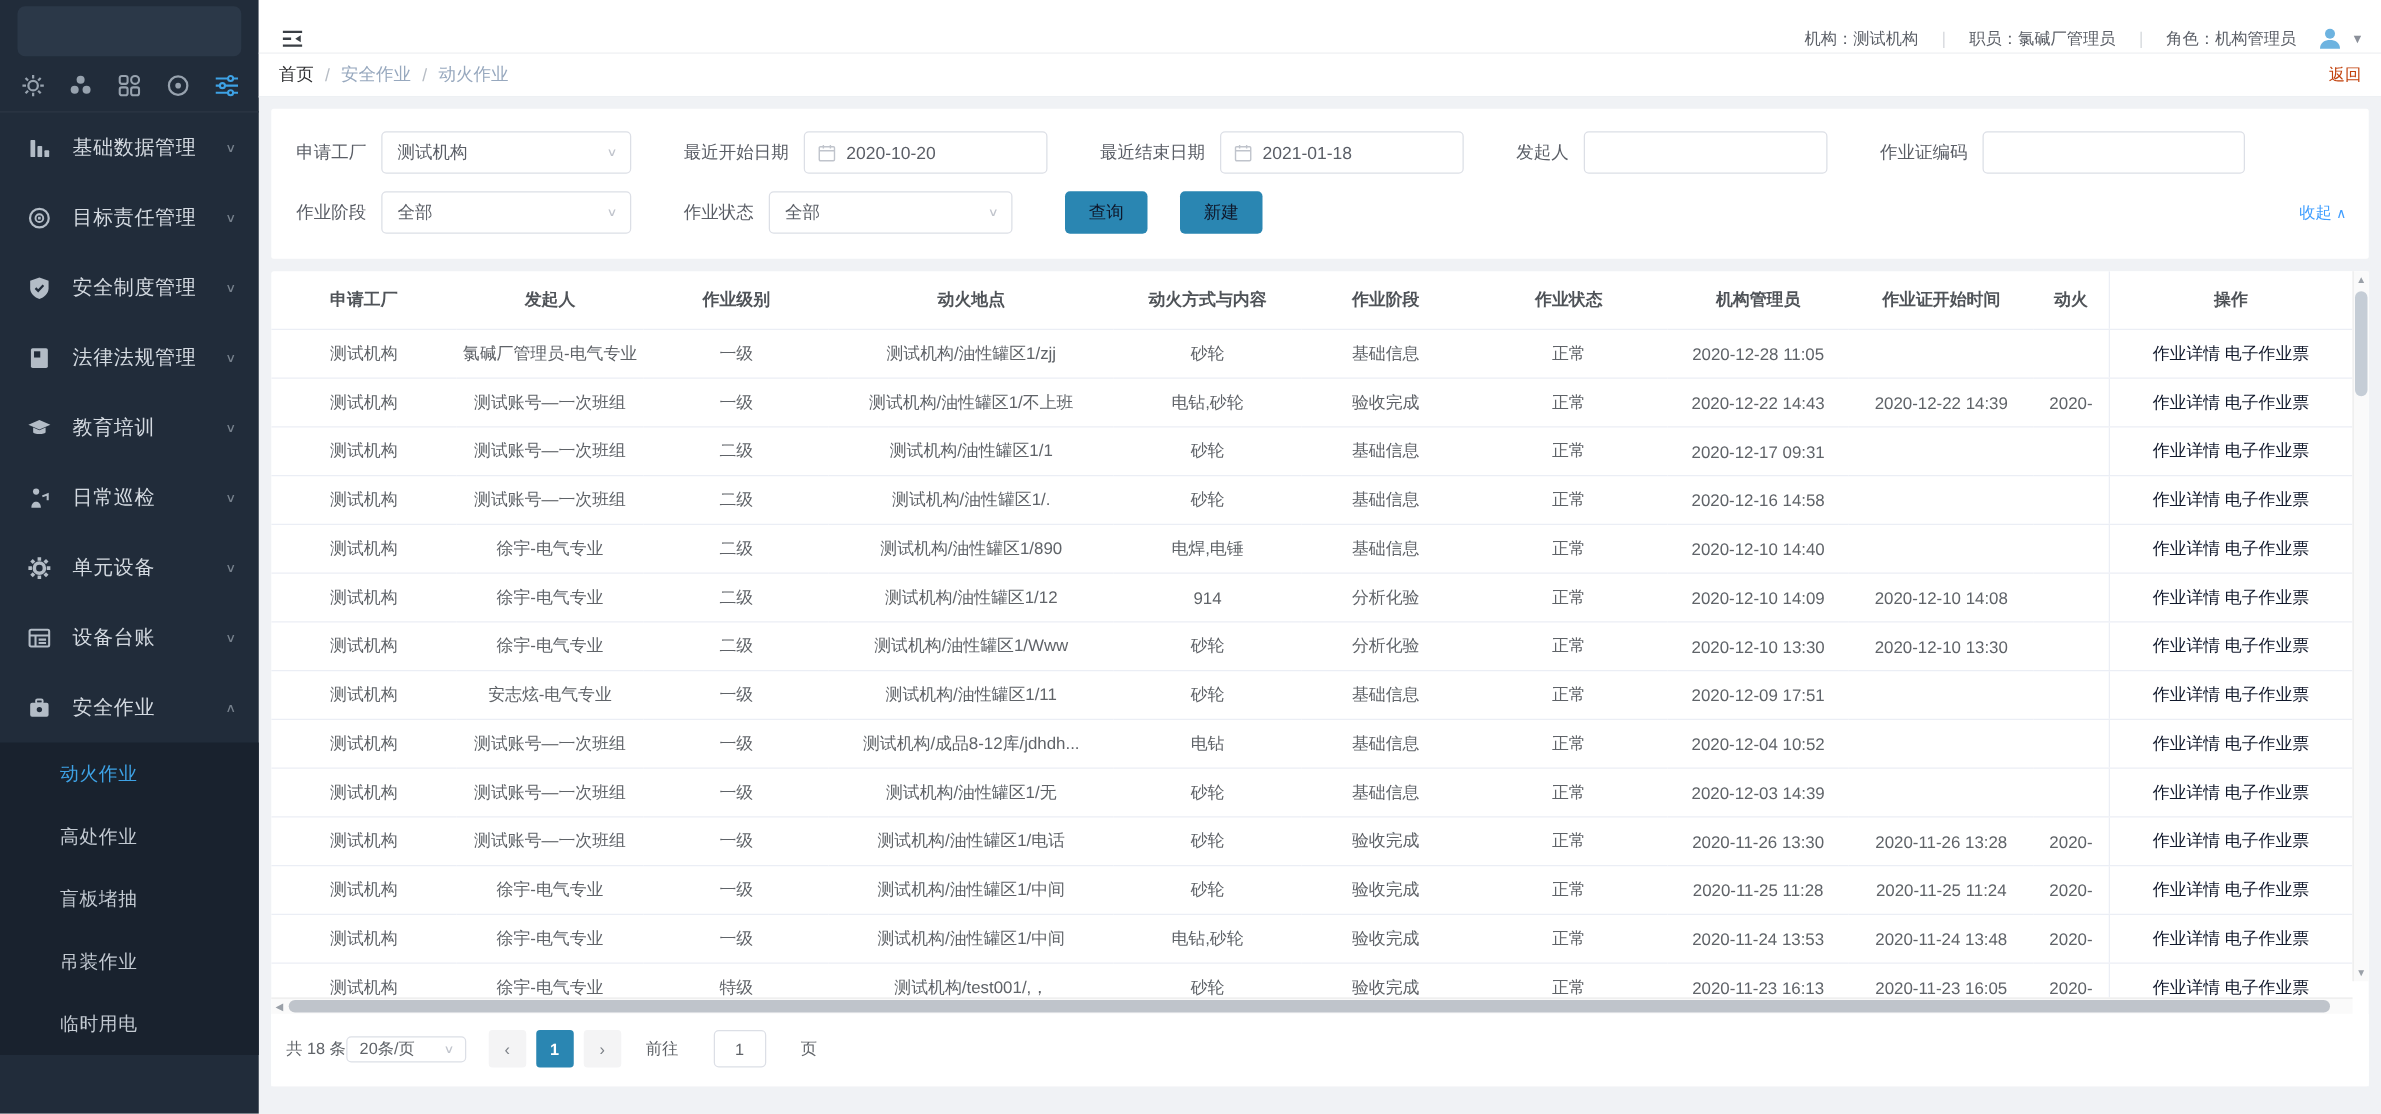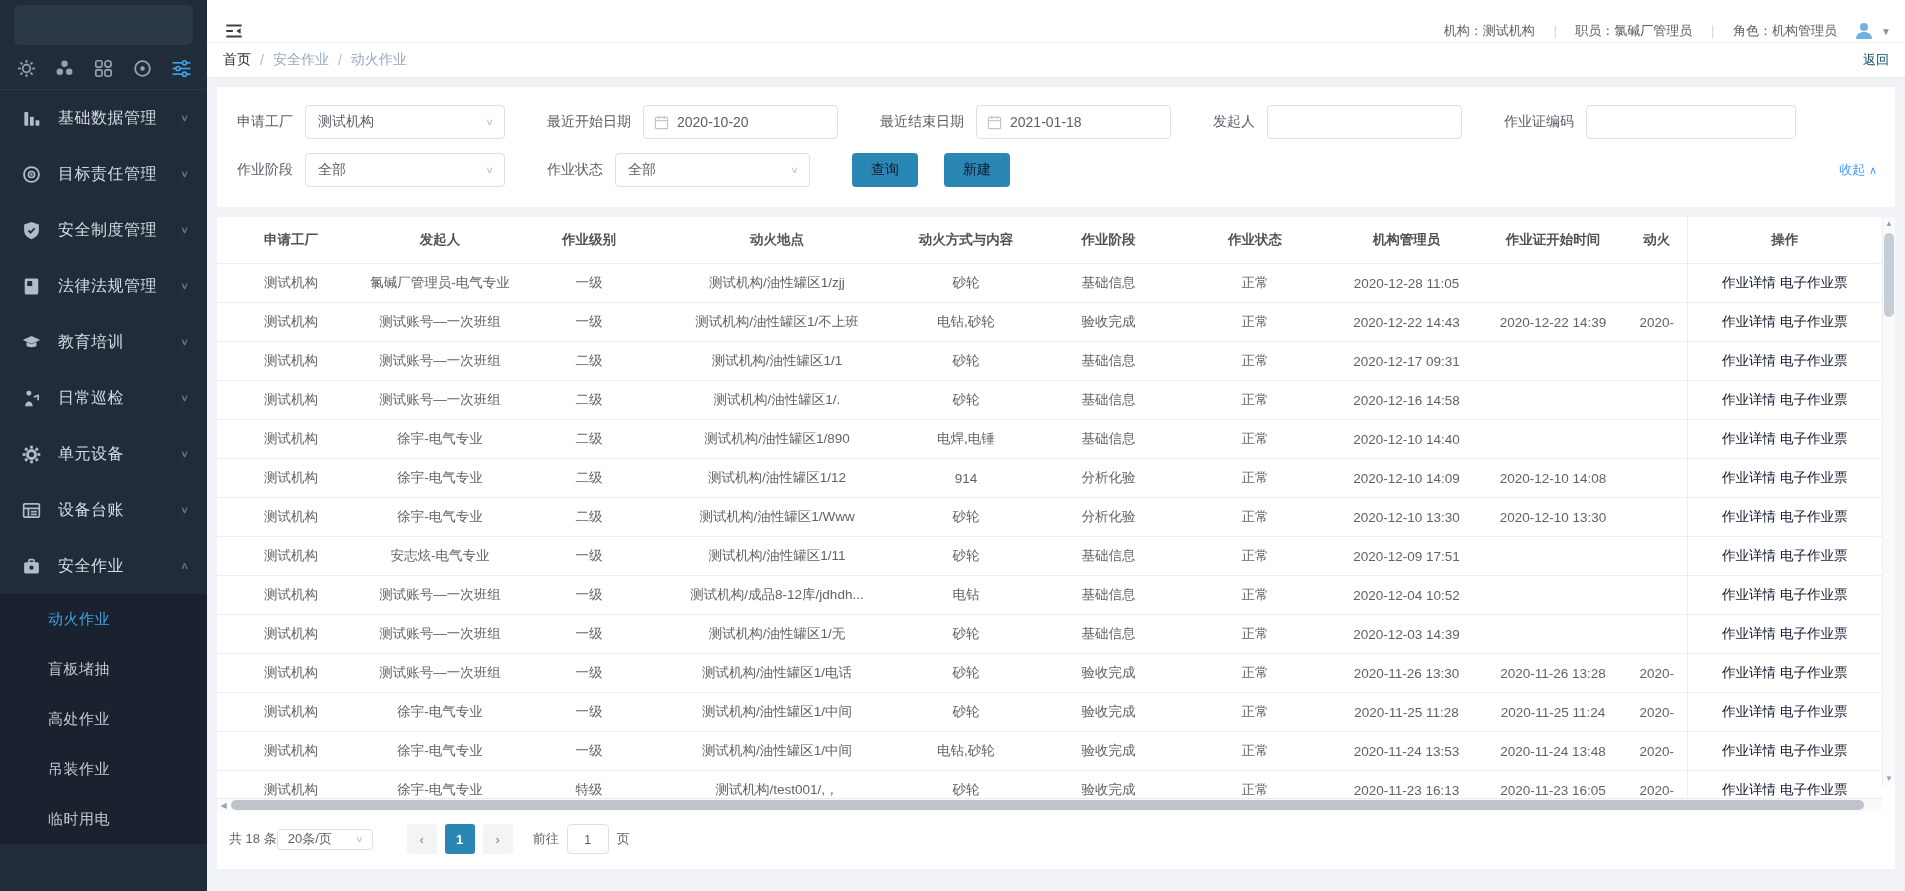"返回" .back-link { color: #0c4a6e -> #c2410c }
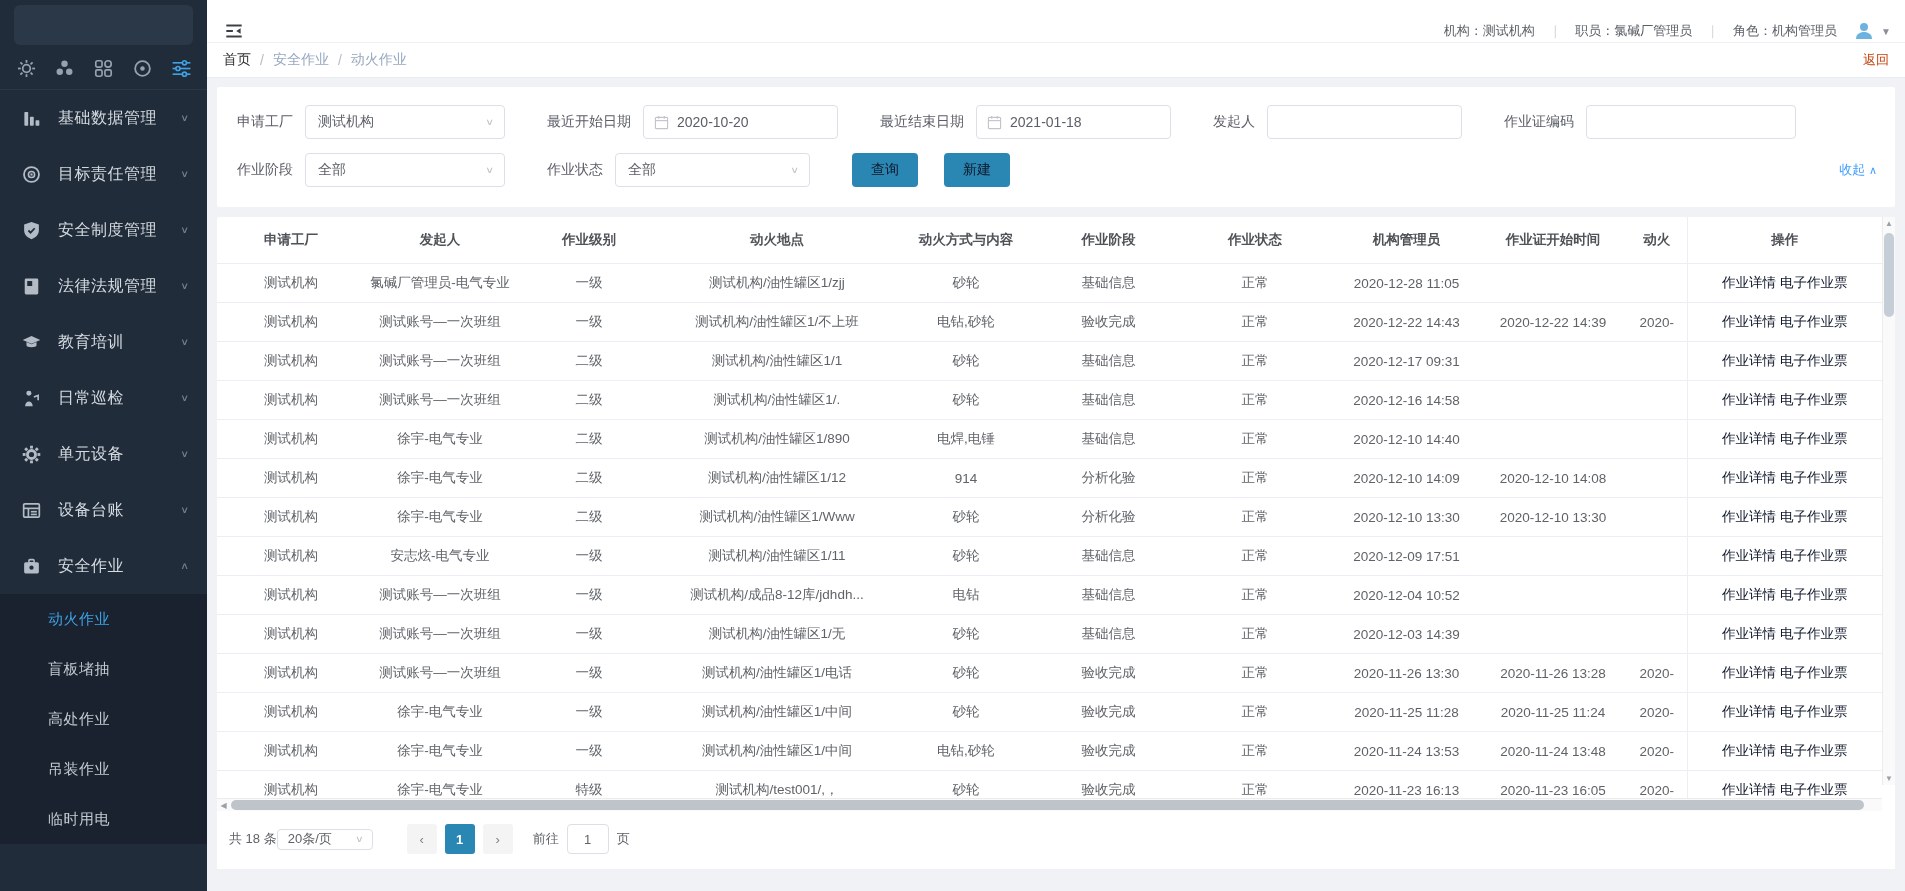"盲板堵抽" div.sub-item { order: before "高处作业" -> after "高处作业" }
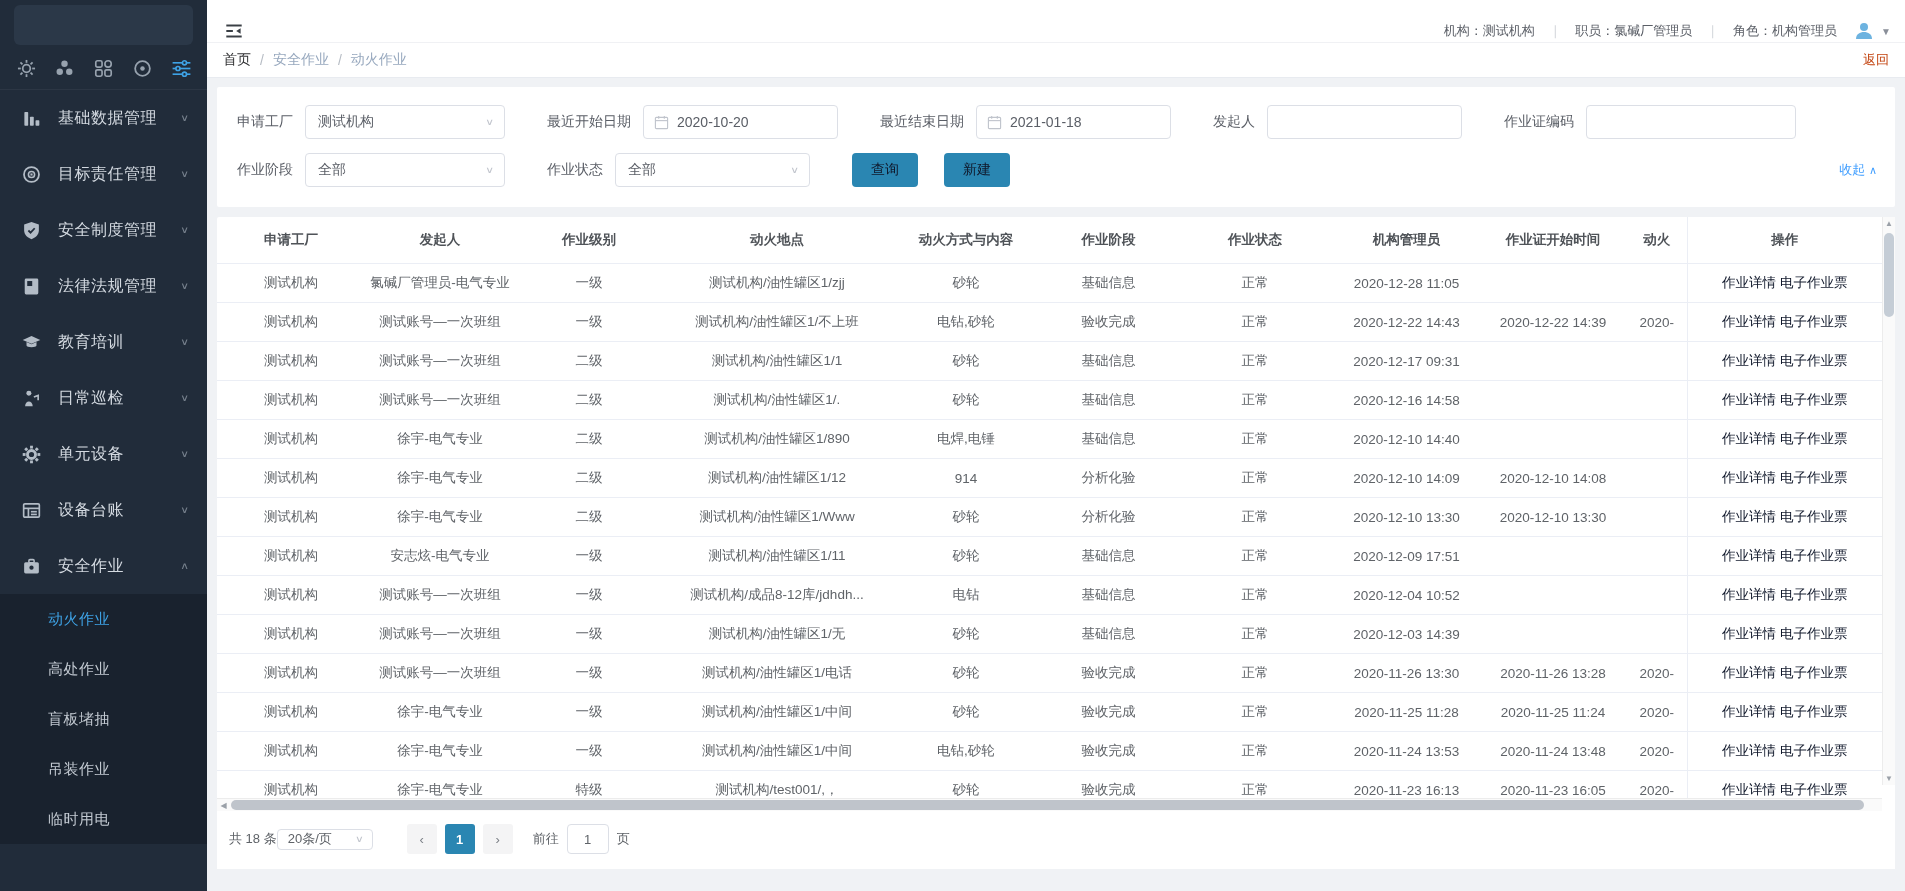"20条/页" .pg-size { margin-right: 34px -> 18px }
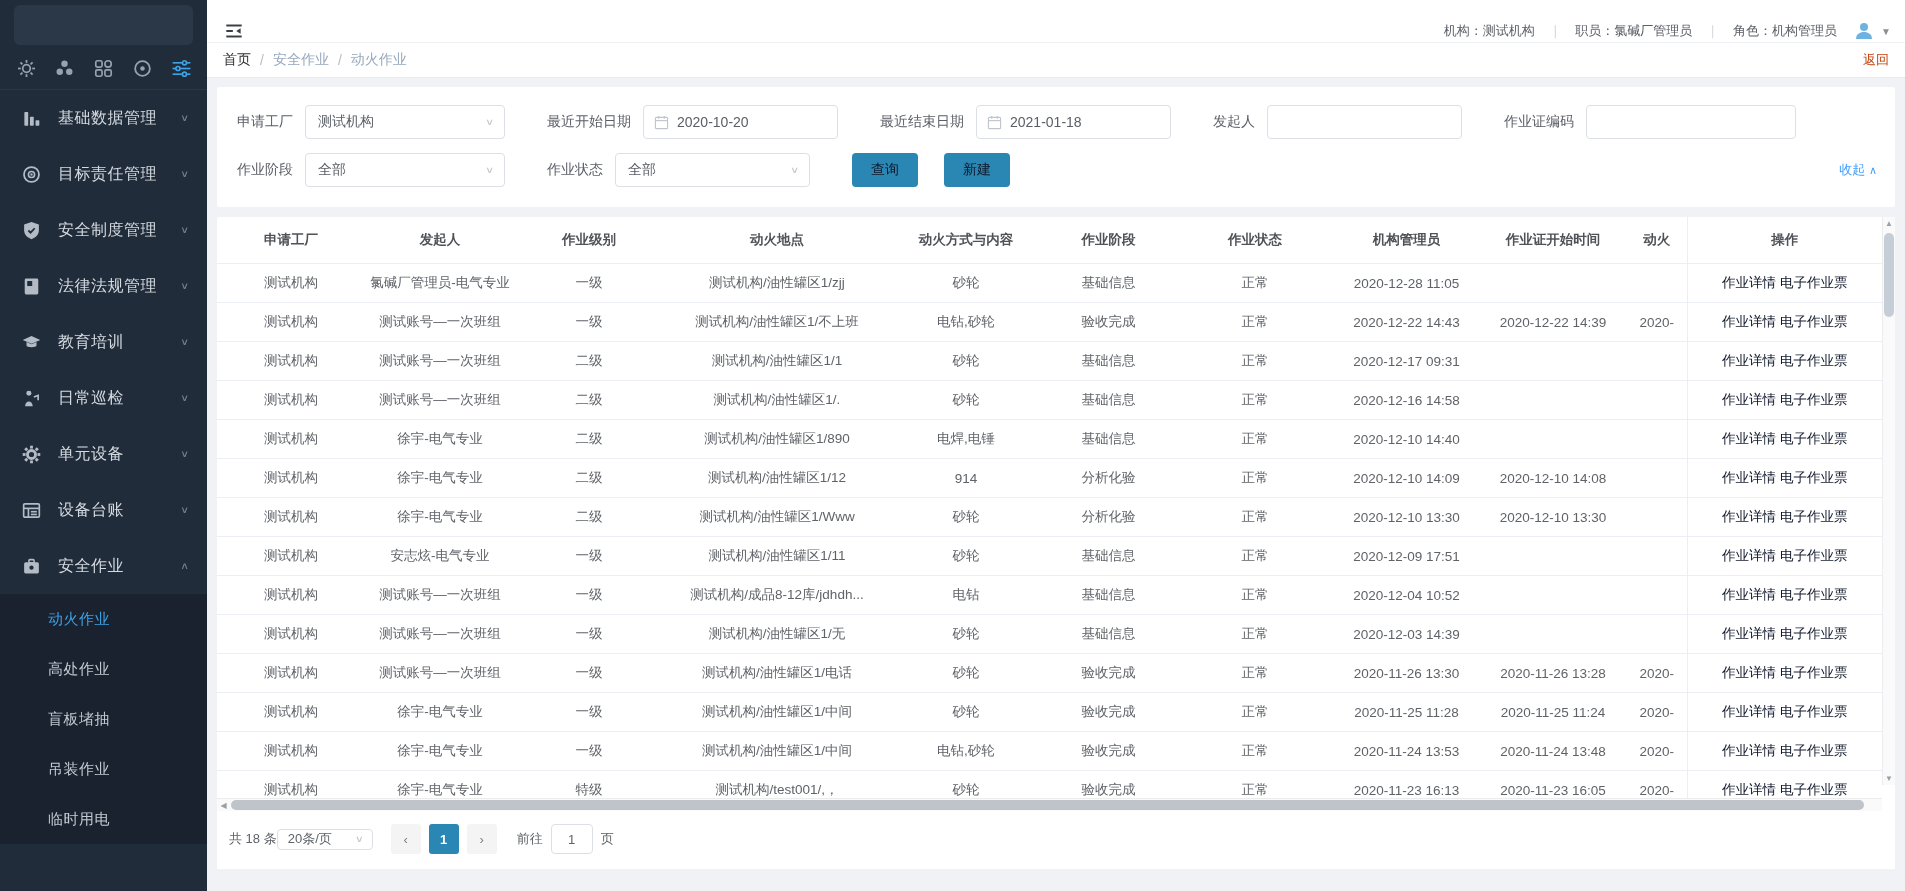"前往" .pg-goto { gap: none -> 20px }
